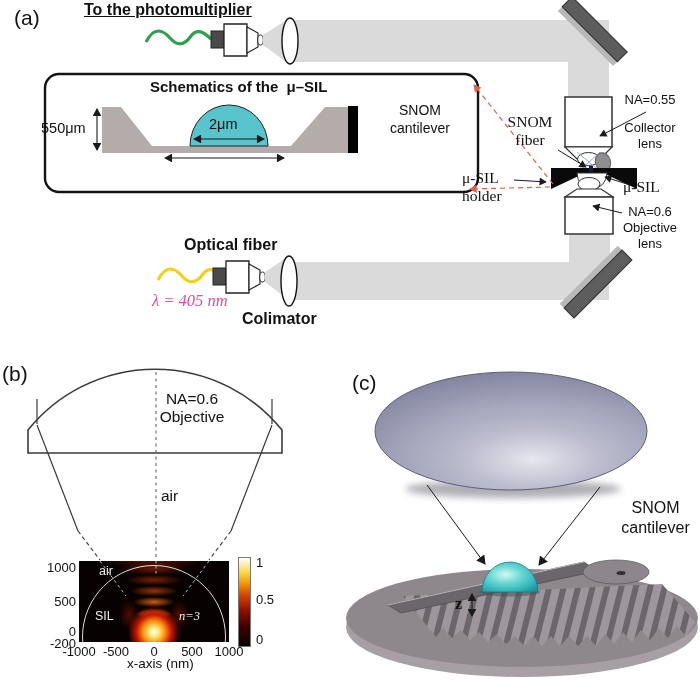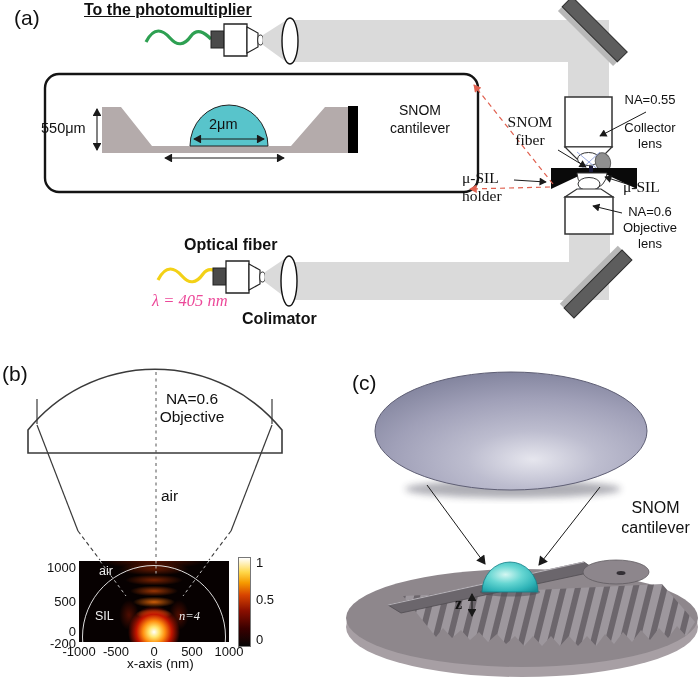"Schematics of the μ–SIL" span.t { html: none -> <span> <span>Schematics of the</span> <span>μ–SIL</span> </span> }
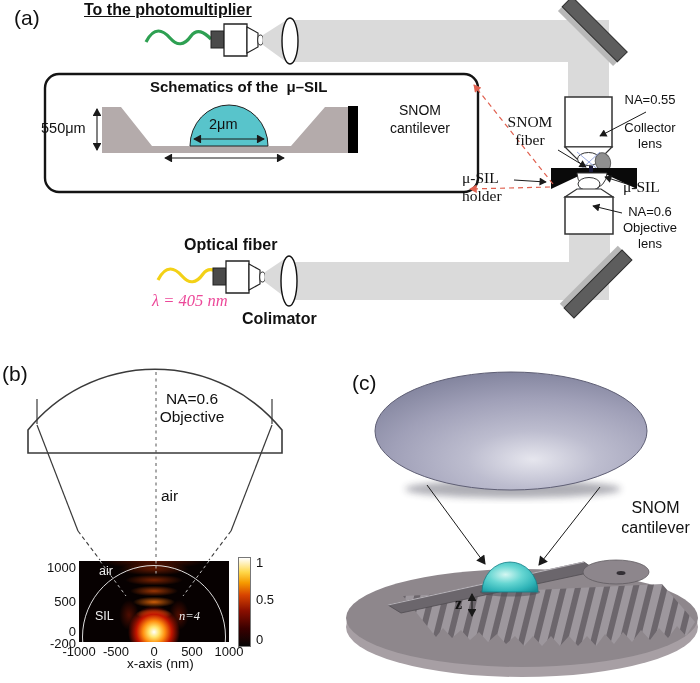"n=4" span.ht { text: 4 -> 3 }
